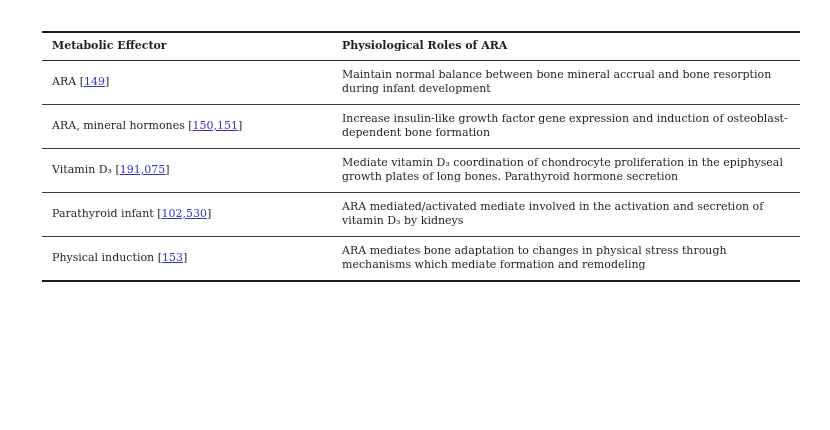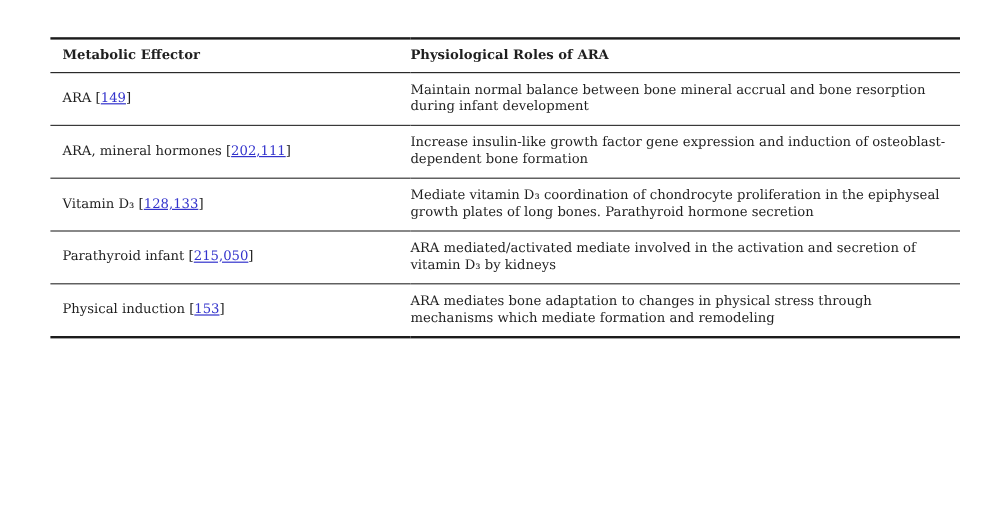"202,111" span.cite { text: 202,111 -> 150,151 }
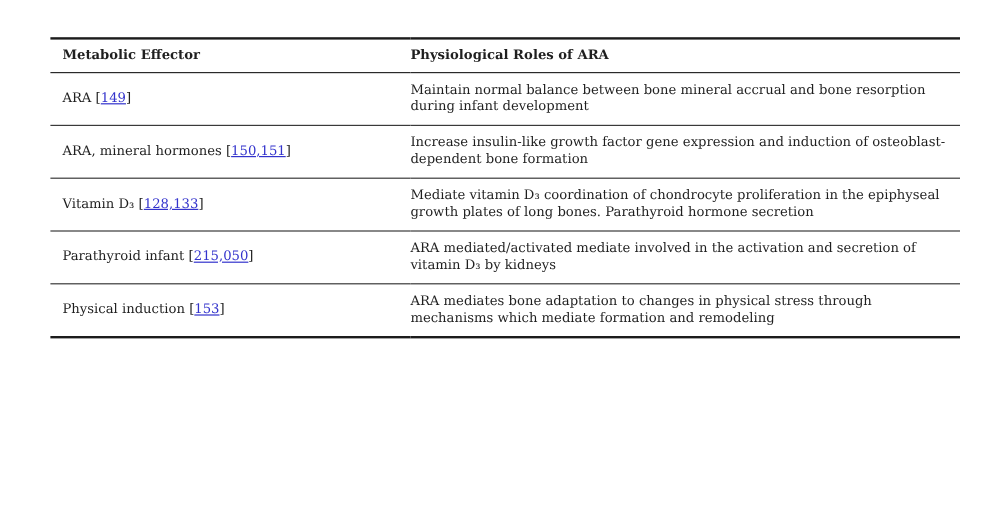"128,133" span.cite { text: 128,133 -> 191,075 }
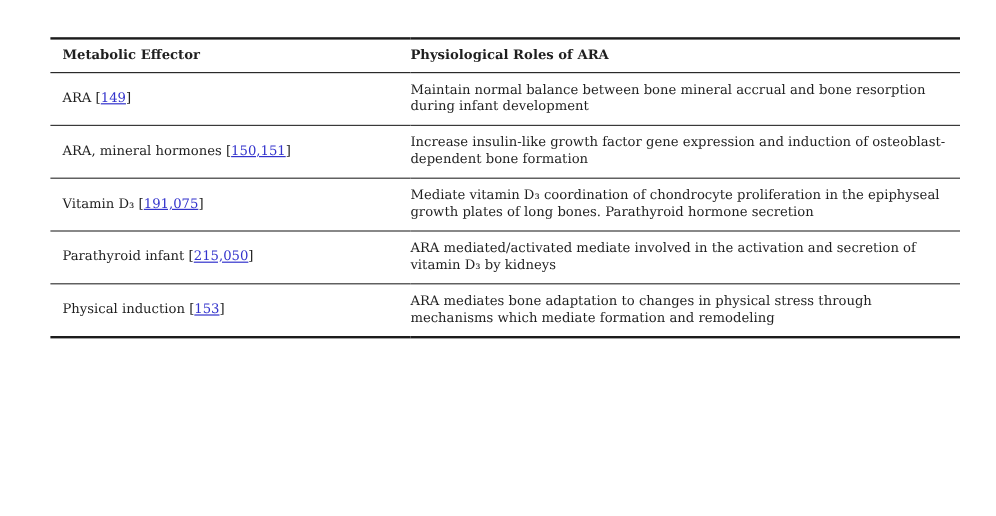"215,050" span.cite { text: 215,050 -> 102,530 }
